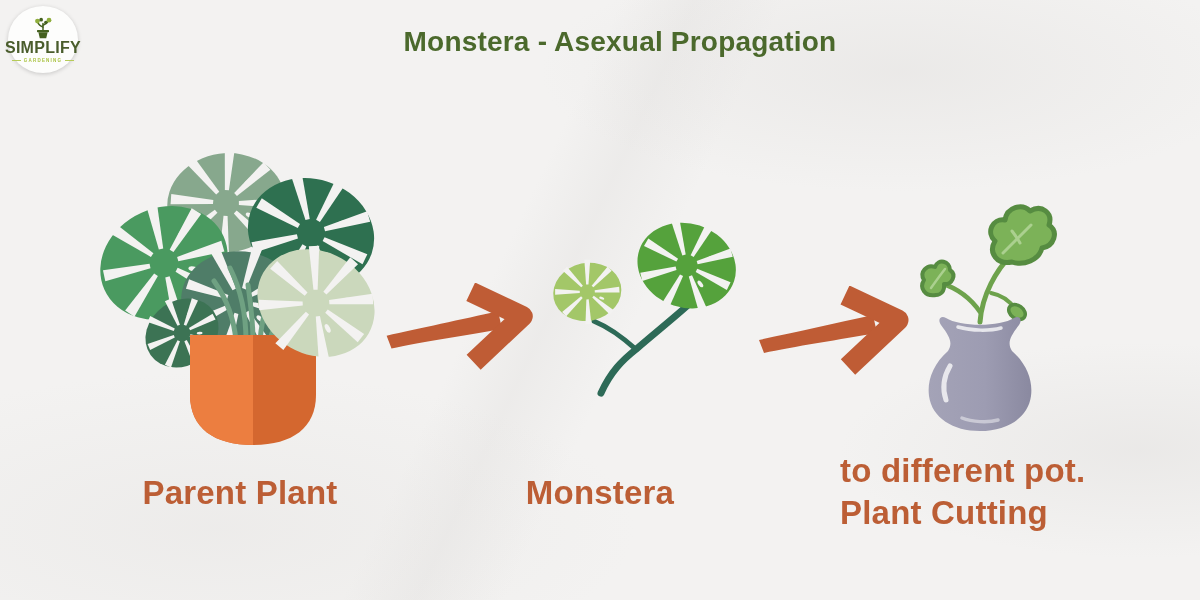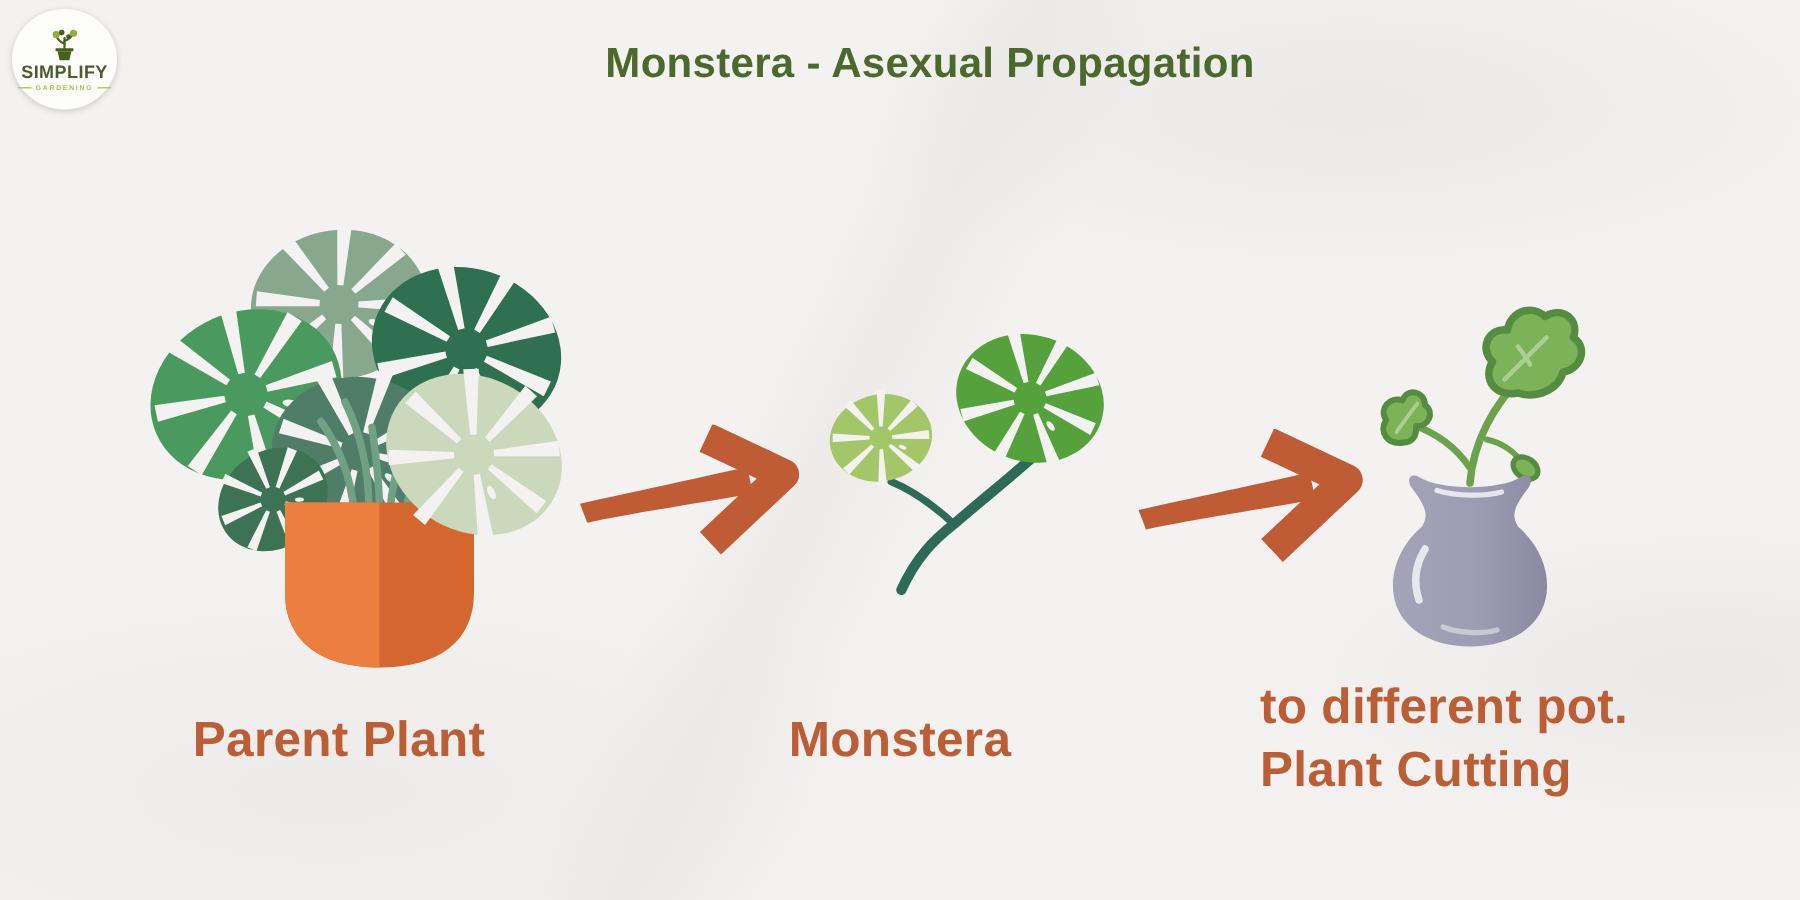"SIMPLIFY" .logo-brand { font-size: 12px -> 16px }
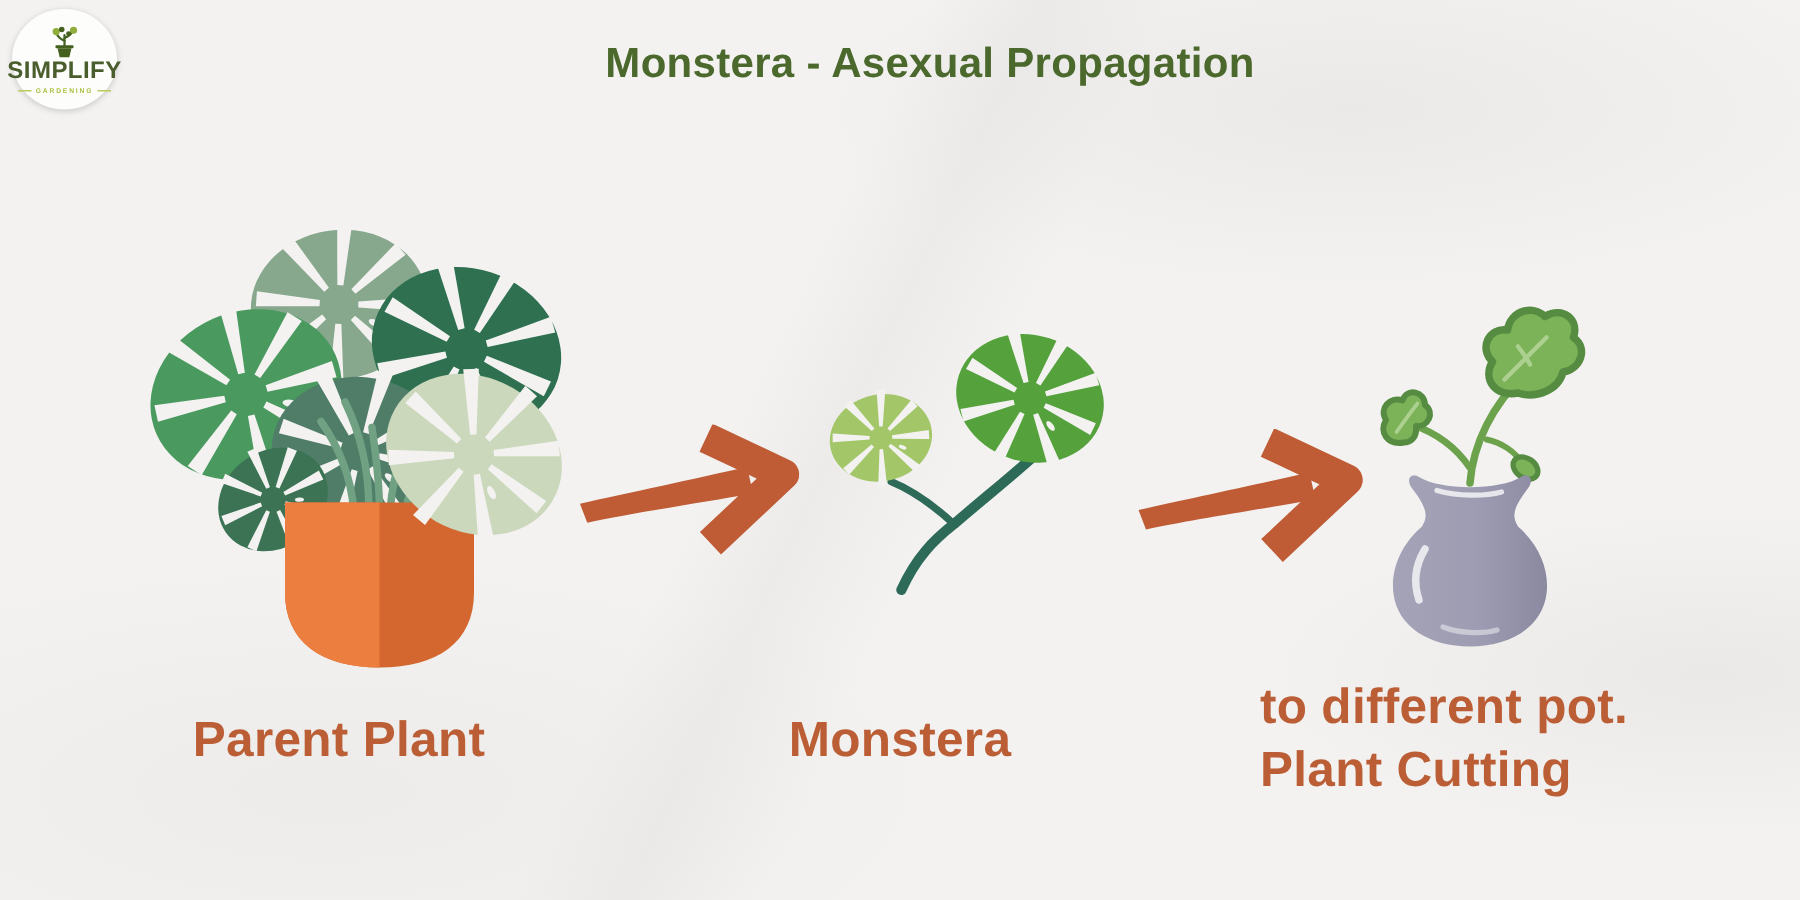"Parent Plant" .label-parent { left: 96px -> 110px }
